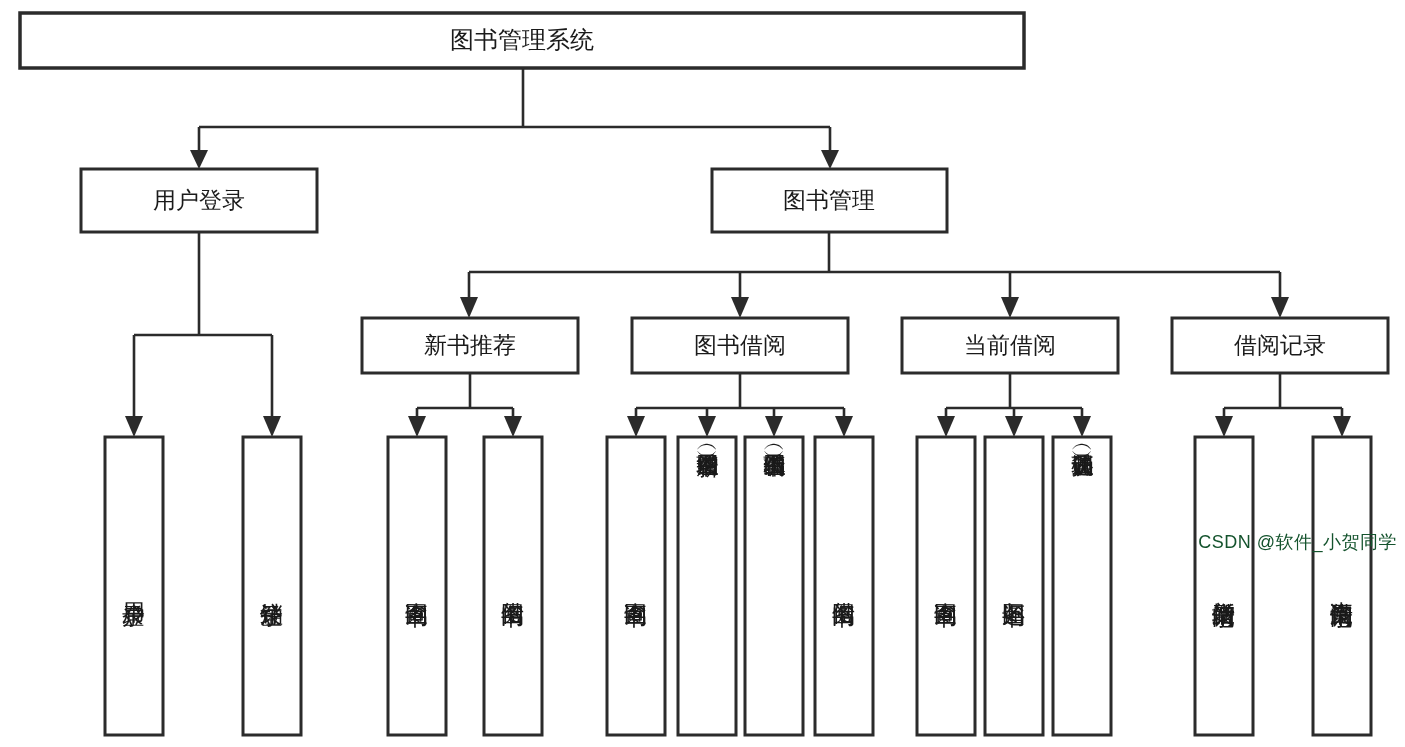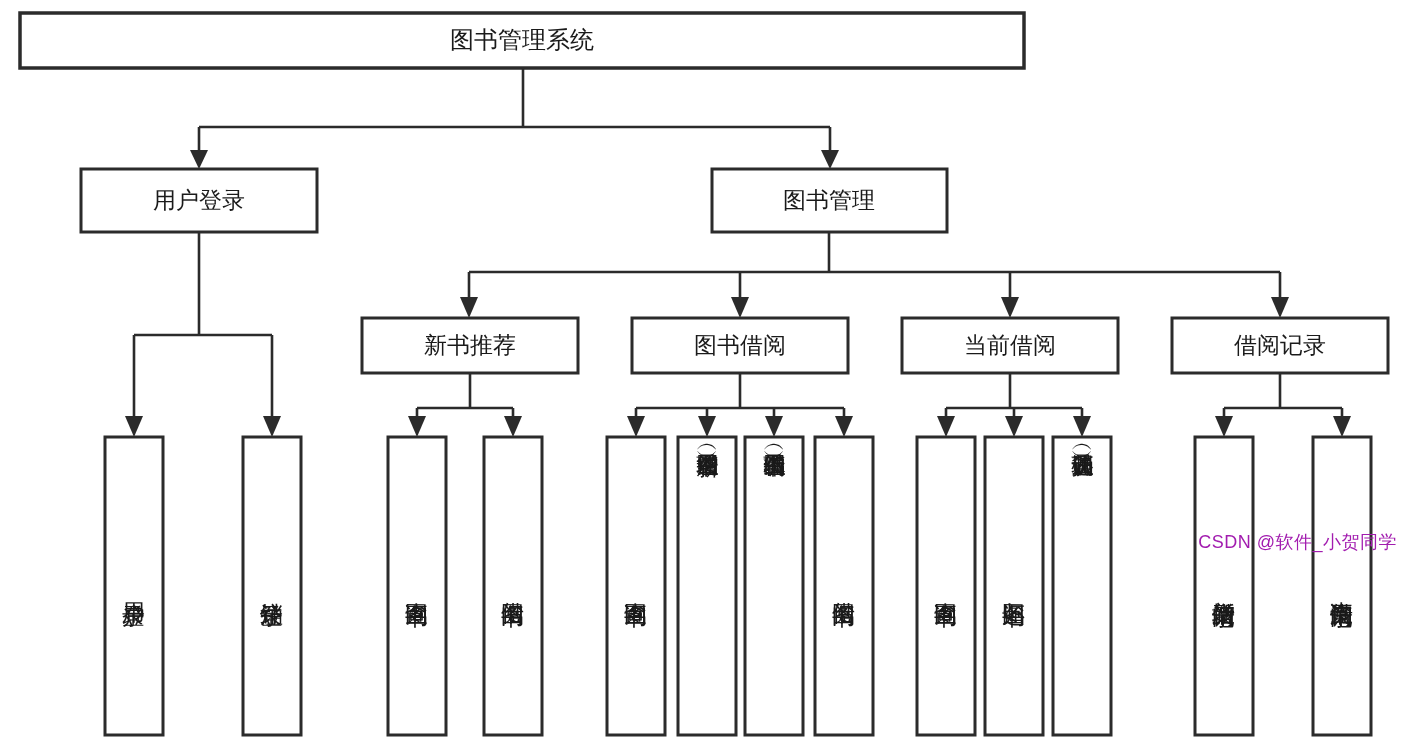"CSDN @软件_小贺同学" .watermark { color: #a21caf -> #14532d }
